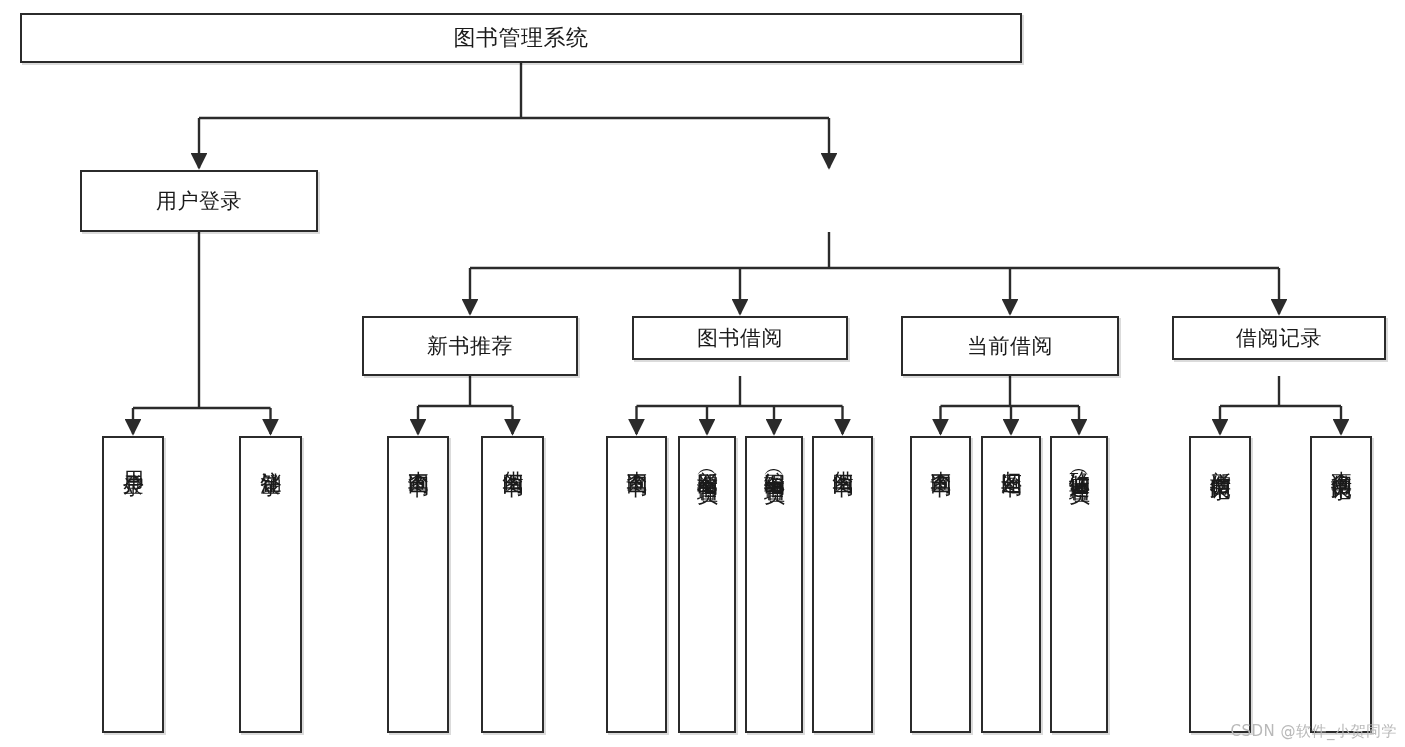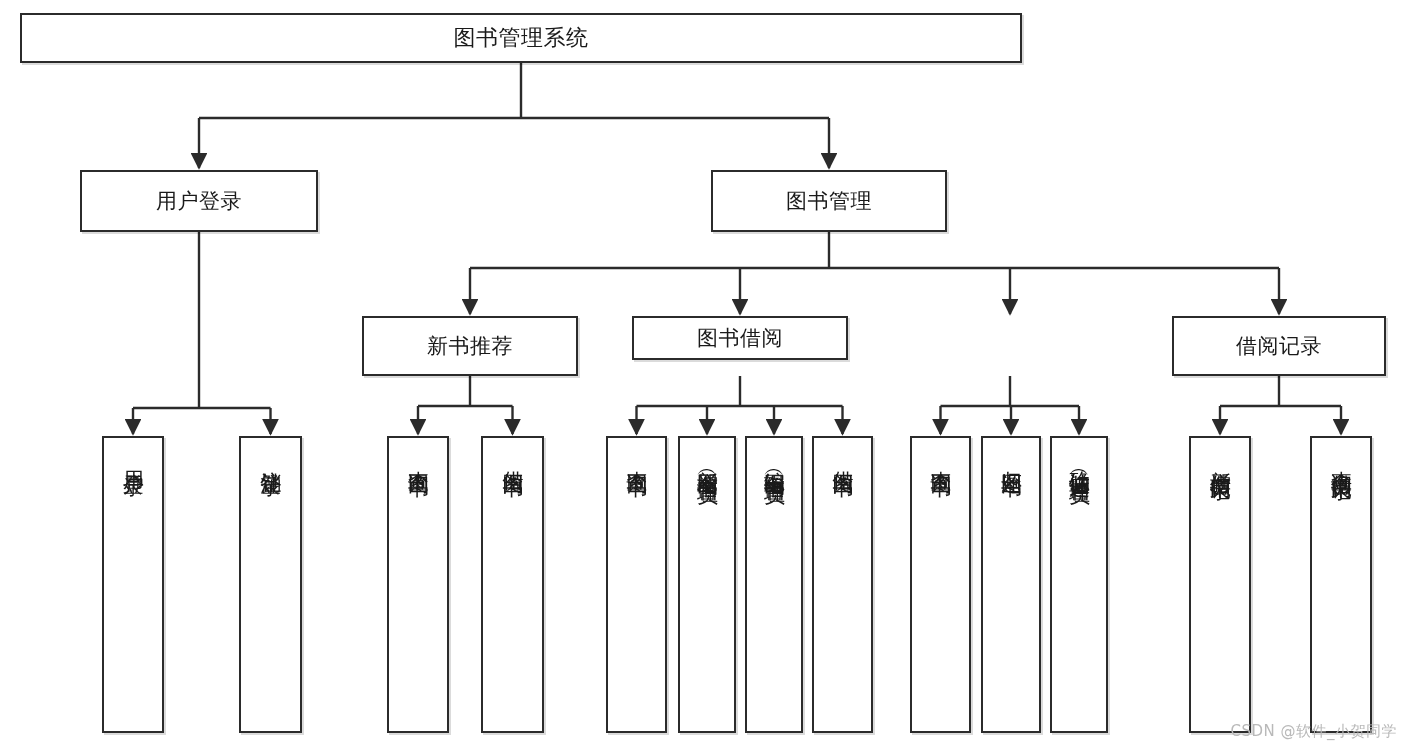"图书管理" div.node { html: <div> <span>图书管理</span> </div> -> none }
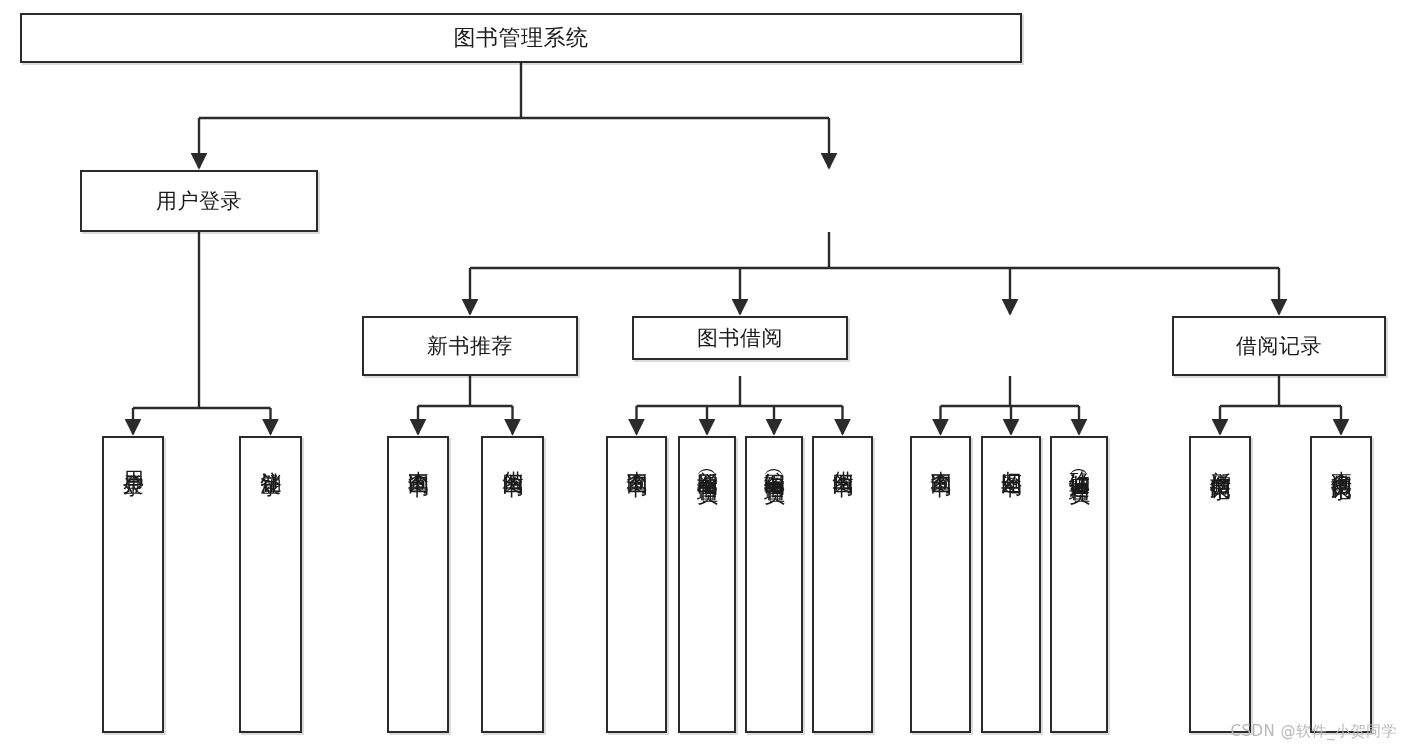"当前借阅" div.node { html: none -> <div> <span>当前借阅</span> </div> }
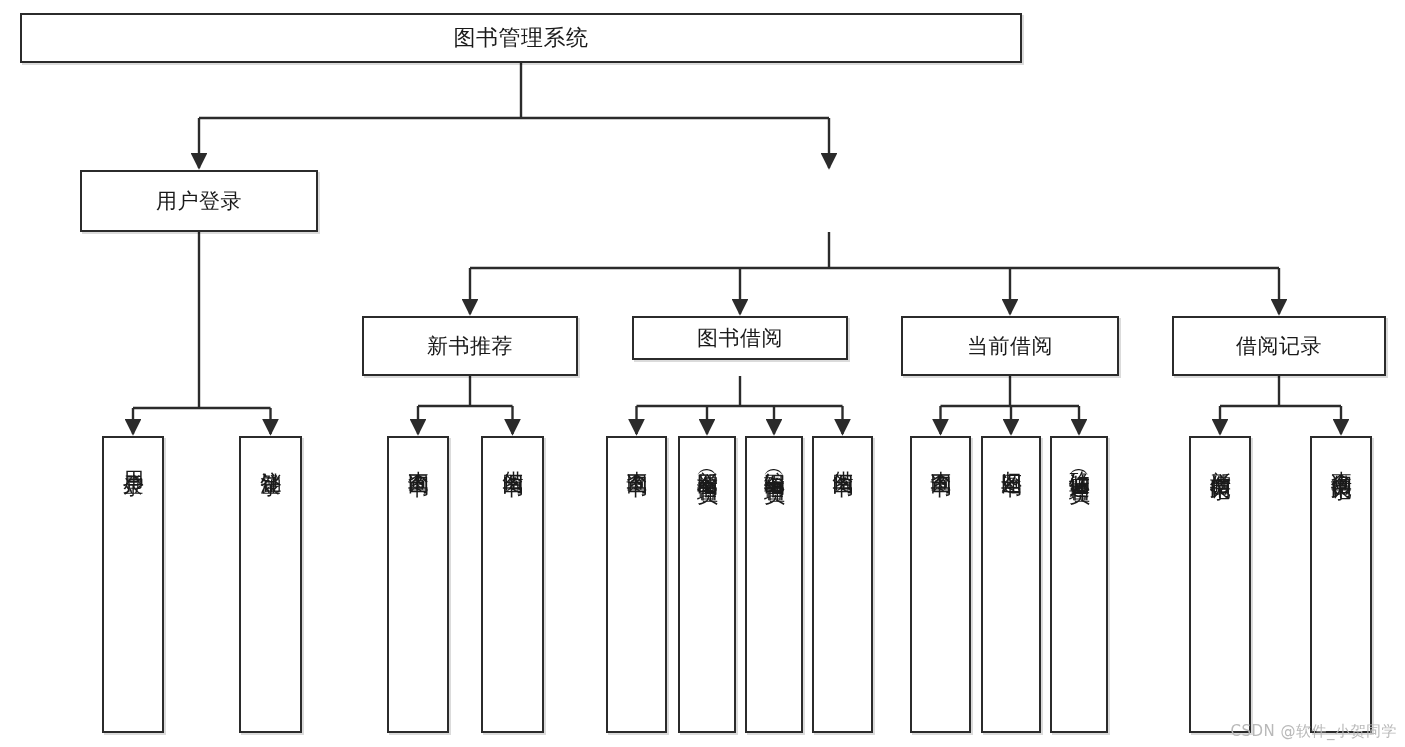"借阅记录" div.node { height: 60px -> 44px }
